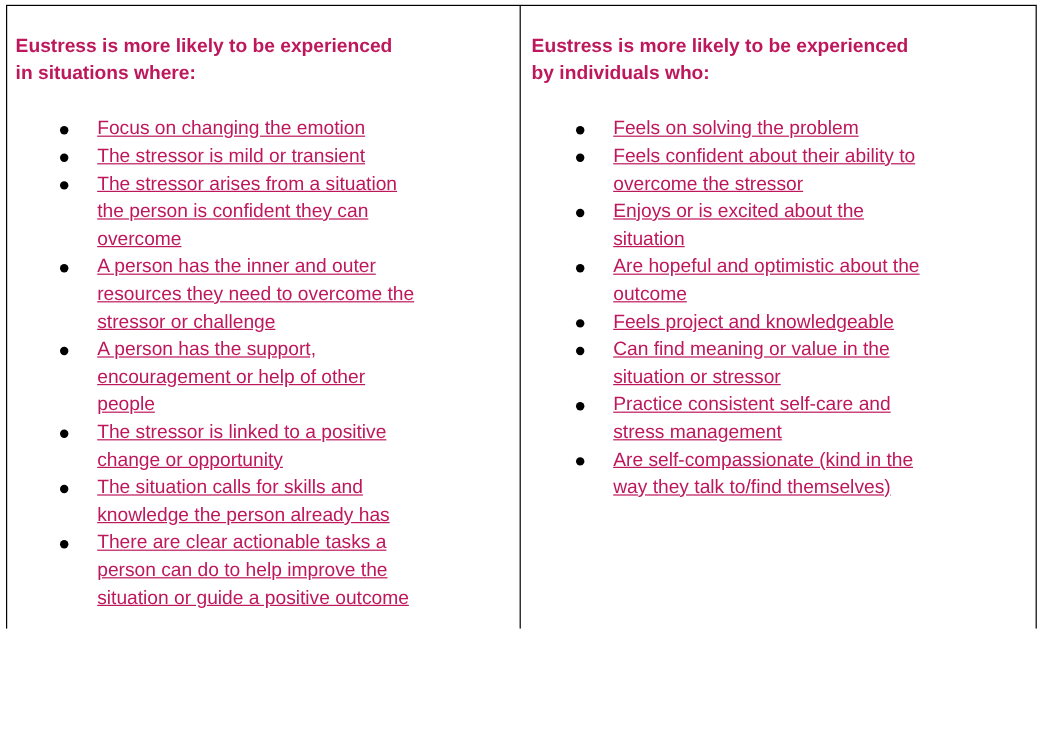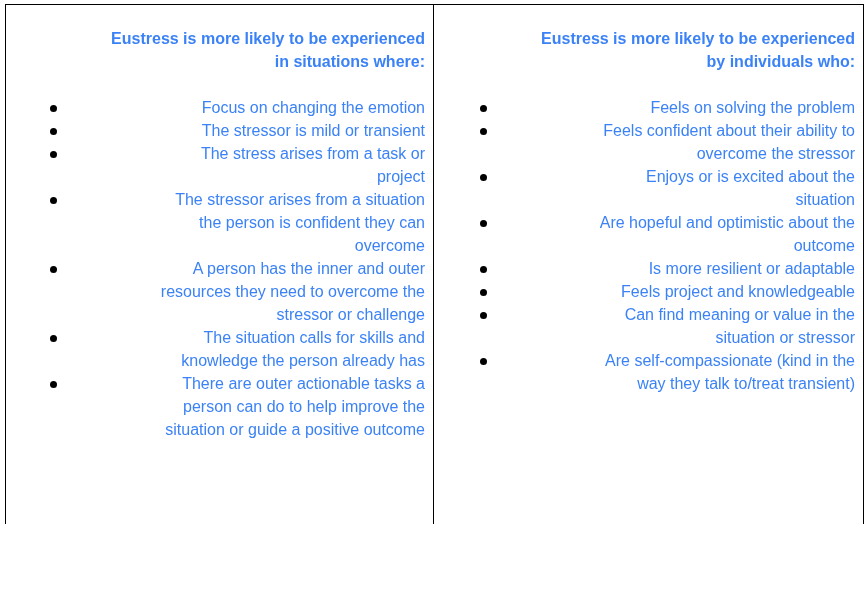"Eustress is more likely to" .page { color: #3b82f6 -> #be185d; text-align: right -> none }
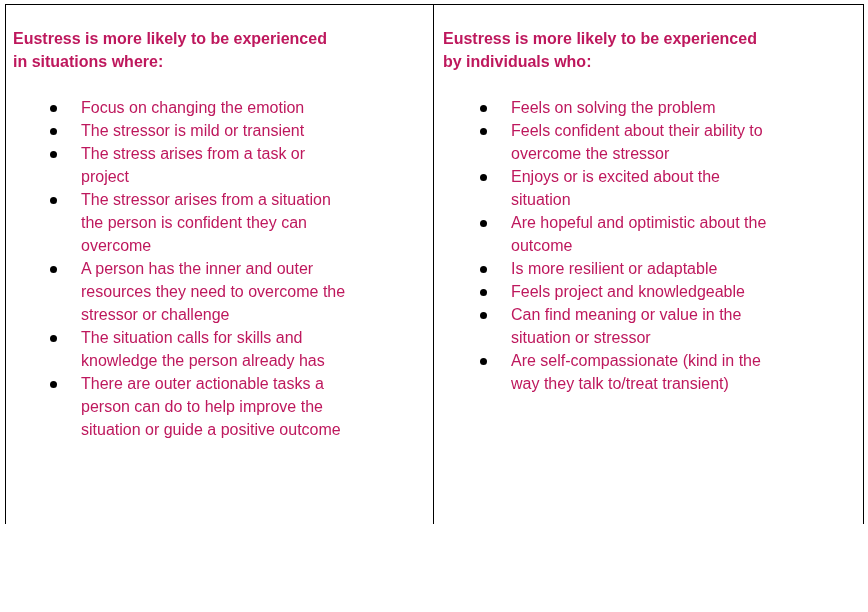"Focus on changing the emotion" ul.bullet-list { text-decoration: none -> underline }
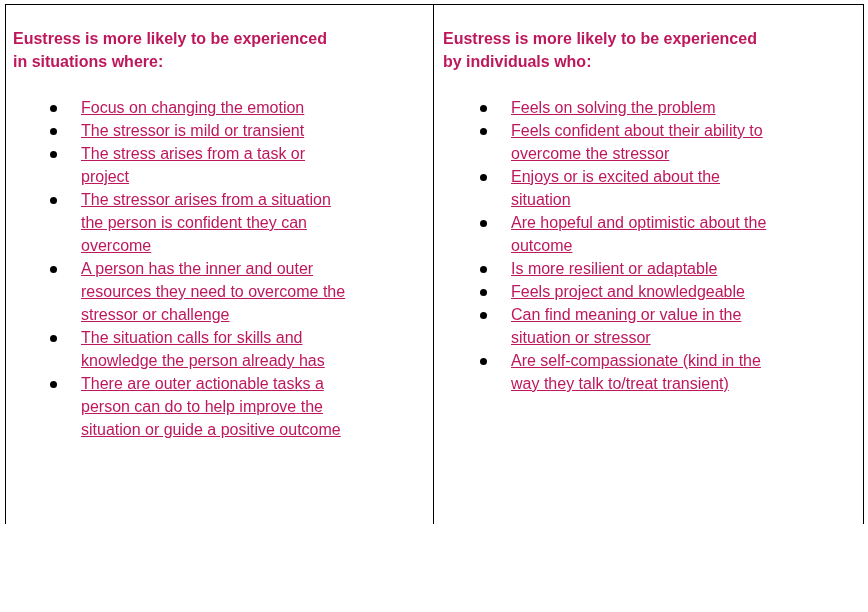"The stress arises from a" li { html: <li>The stress arises from a task or project</li> -> none }
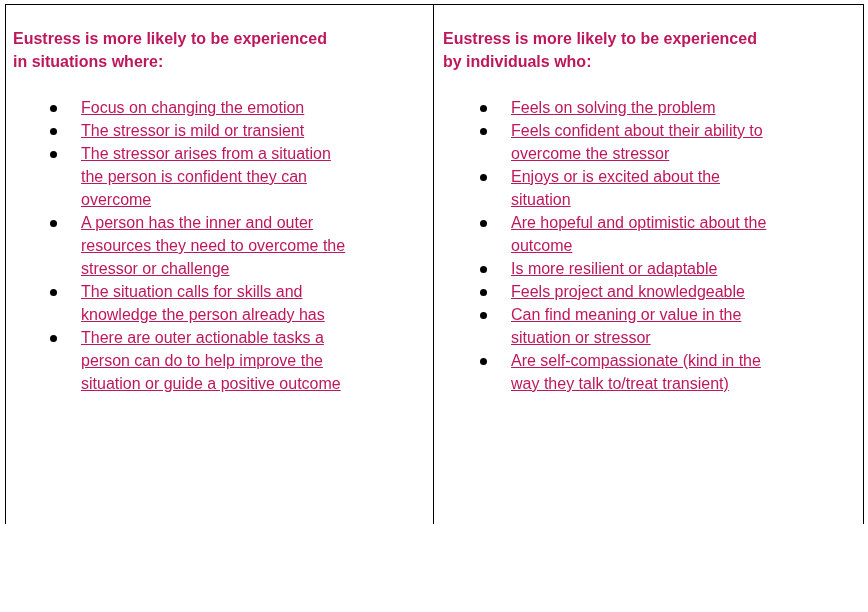"Is more resilient or adaptable" li { html: <li>Is more resilient or adaptable</li> -> none }
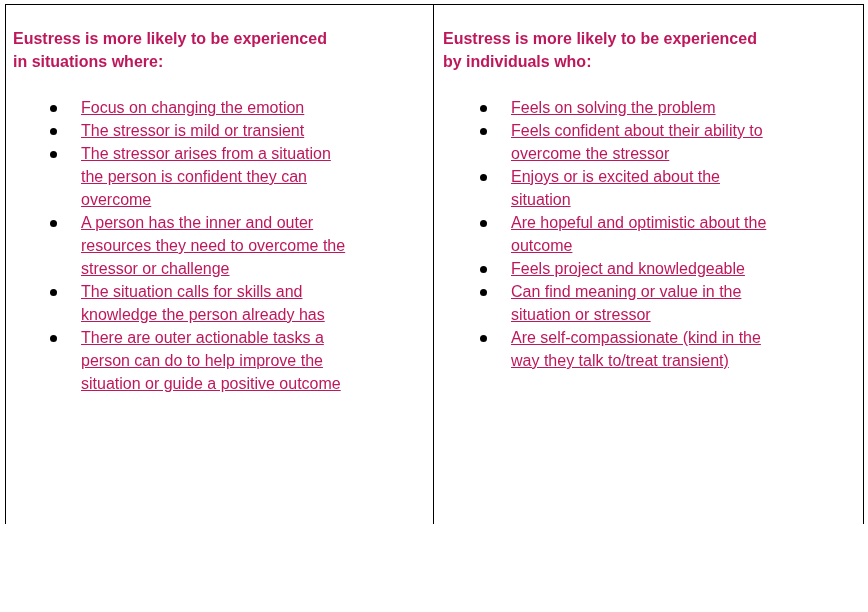"A person has the support," li { html: none -> <li>A person has the support, encouragement or help of other people</li> }
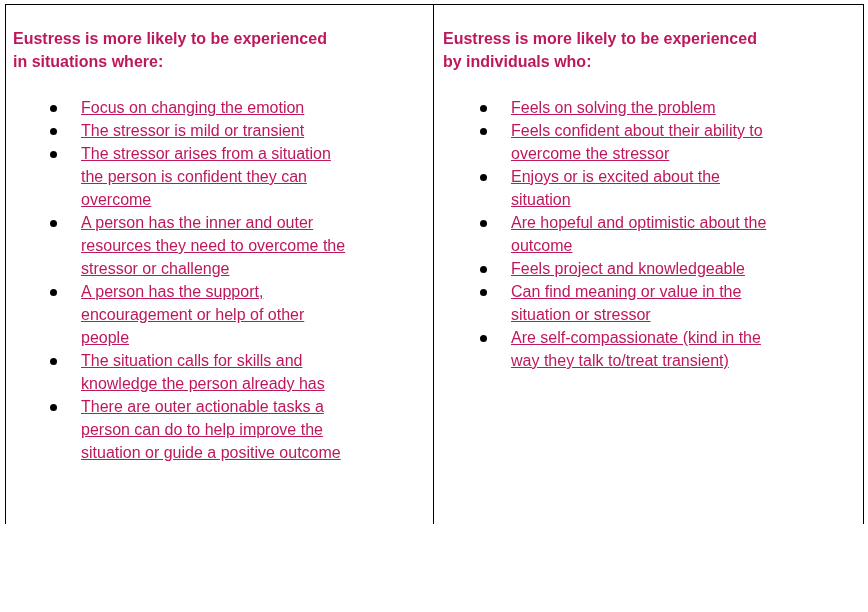"Practice consistent self-care and" li { html: none -> <li>Practice consistent self-care and stress management</li> }
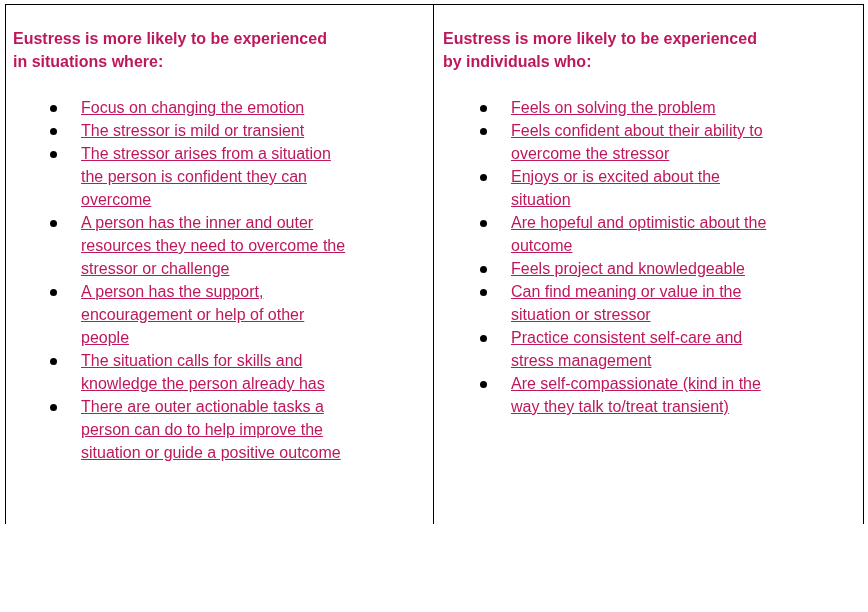"The stressor is linked to" li { html: none -> <li>The stressor is linked to a positive change or opportunity</li> }
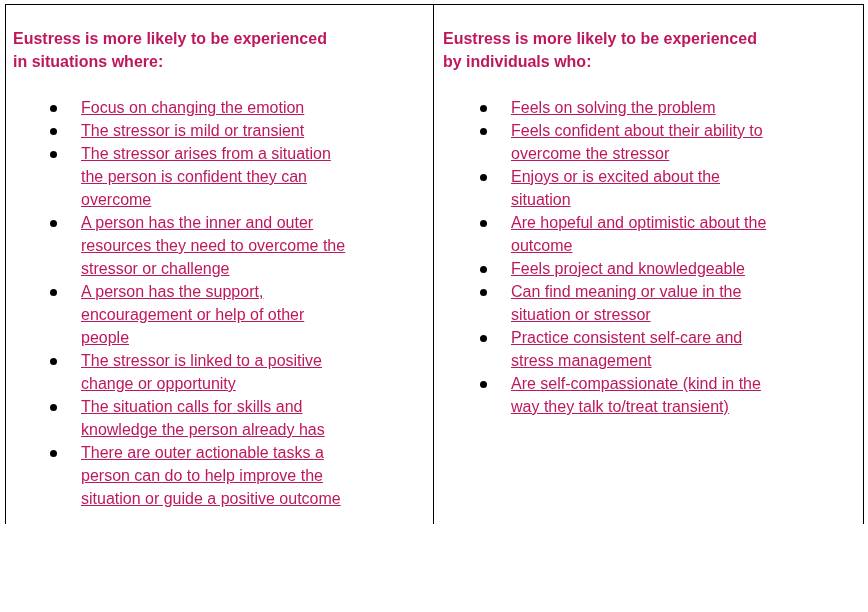"Are self-compassionate (kind in the" li { text: to/treat transient -> to/find themselves }
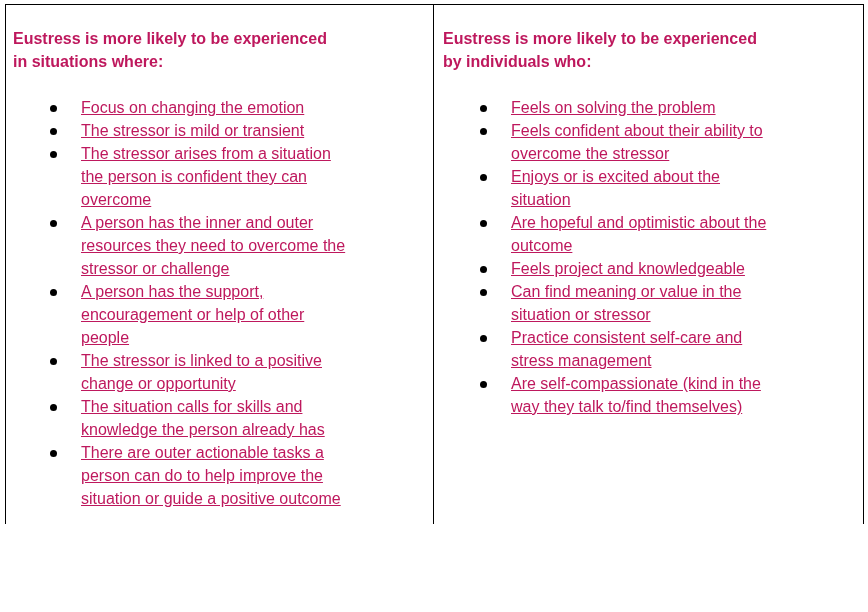"There are outer actionable tasks" li { text: outer -> clear }
